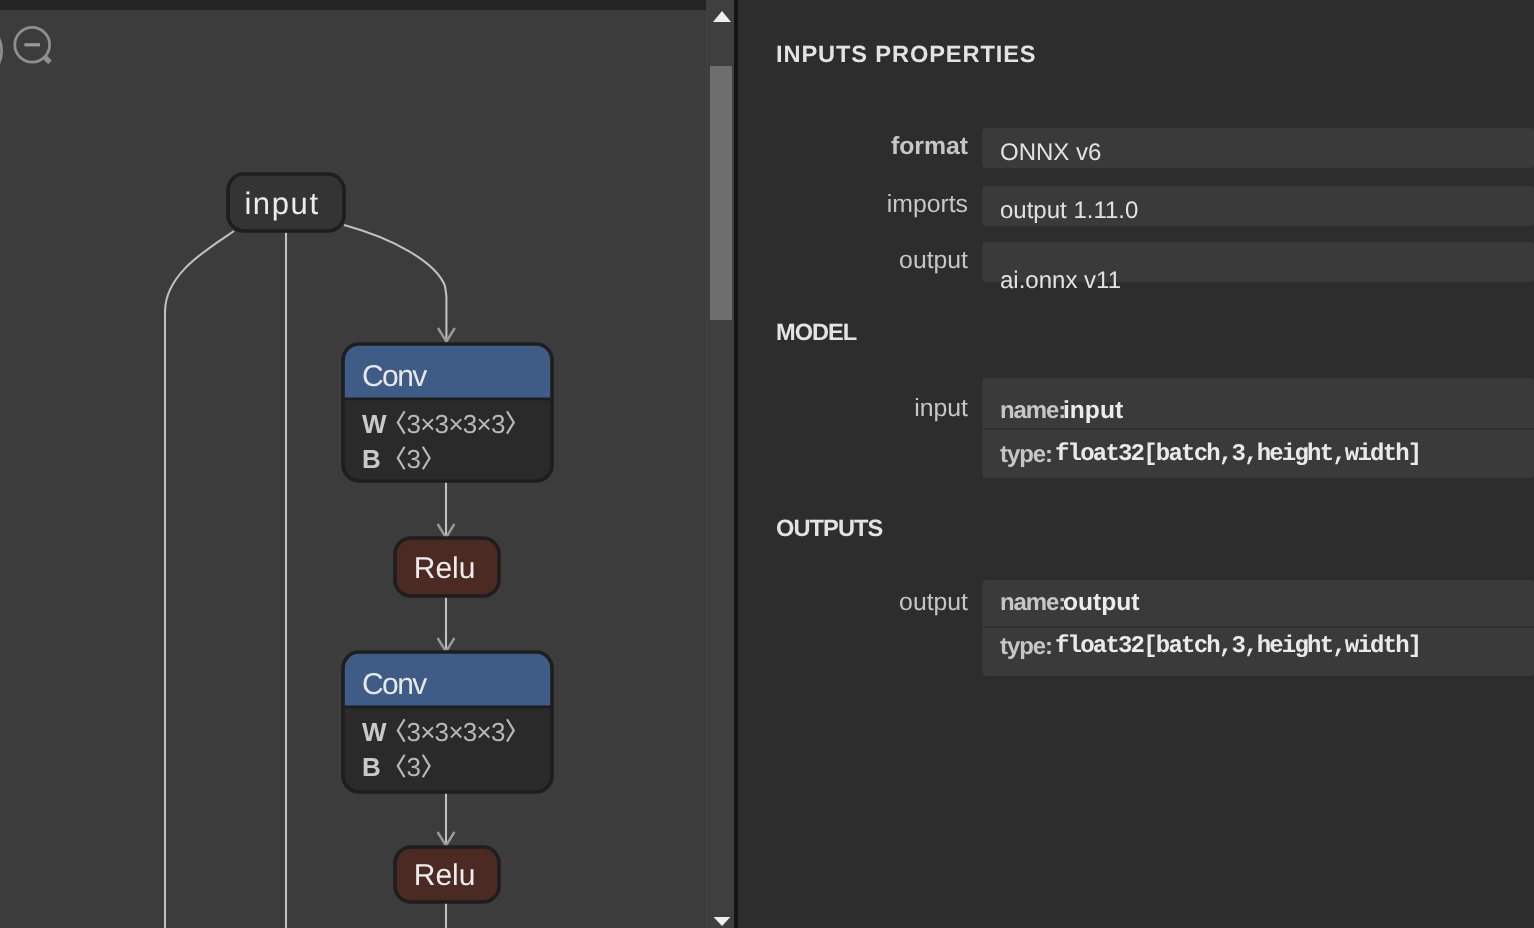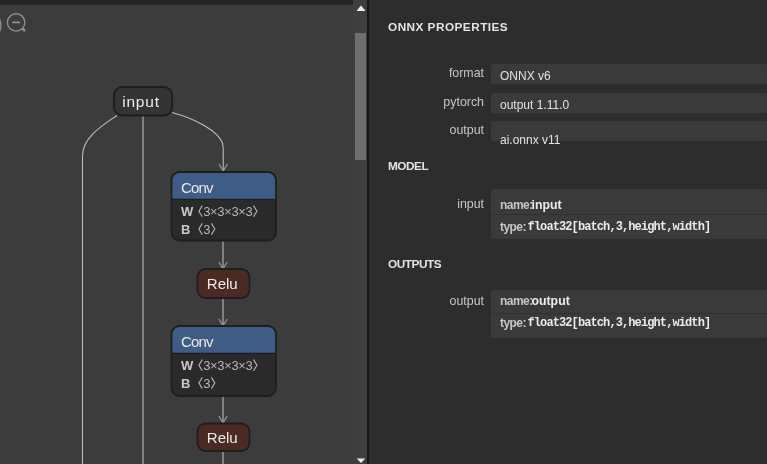"ONNX PROPERTIES" div.hdr { text: ONNX -> INPUTS }
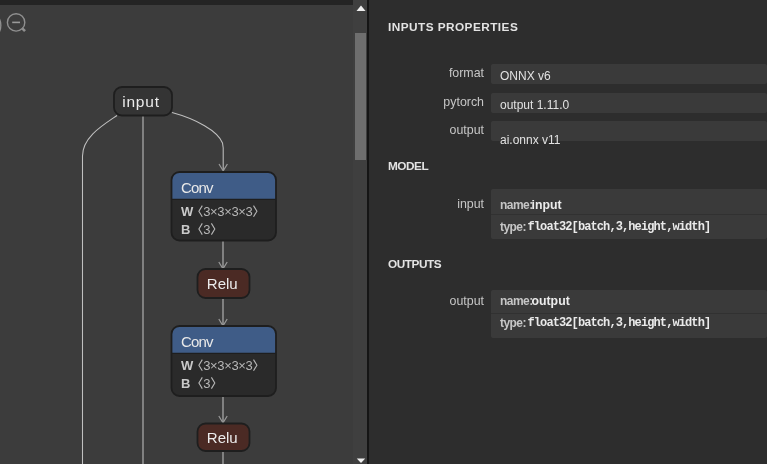"format" div.lbl { font-weight: none -> bold }
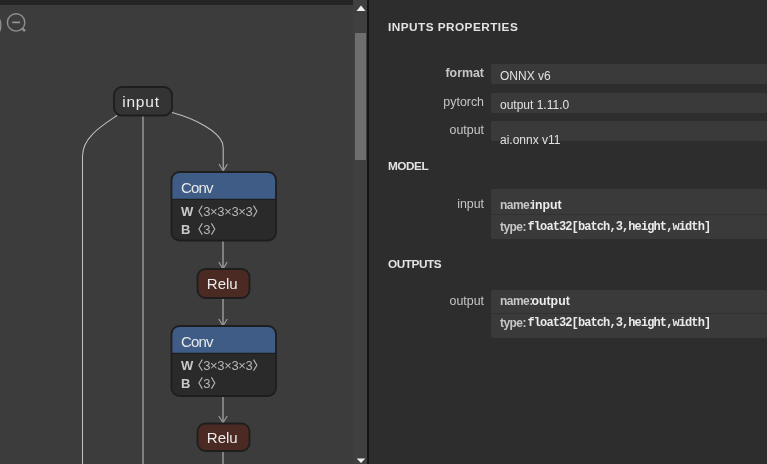"pytorch" div.lbl { text: pytorch -> imports }
